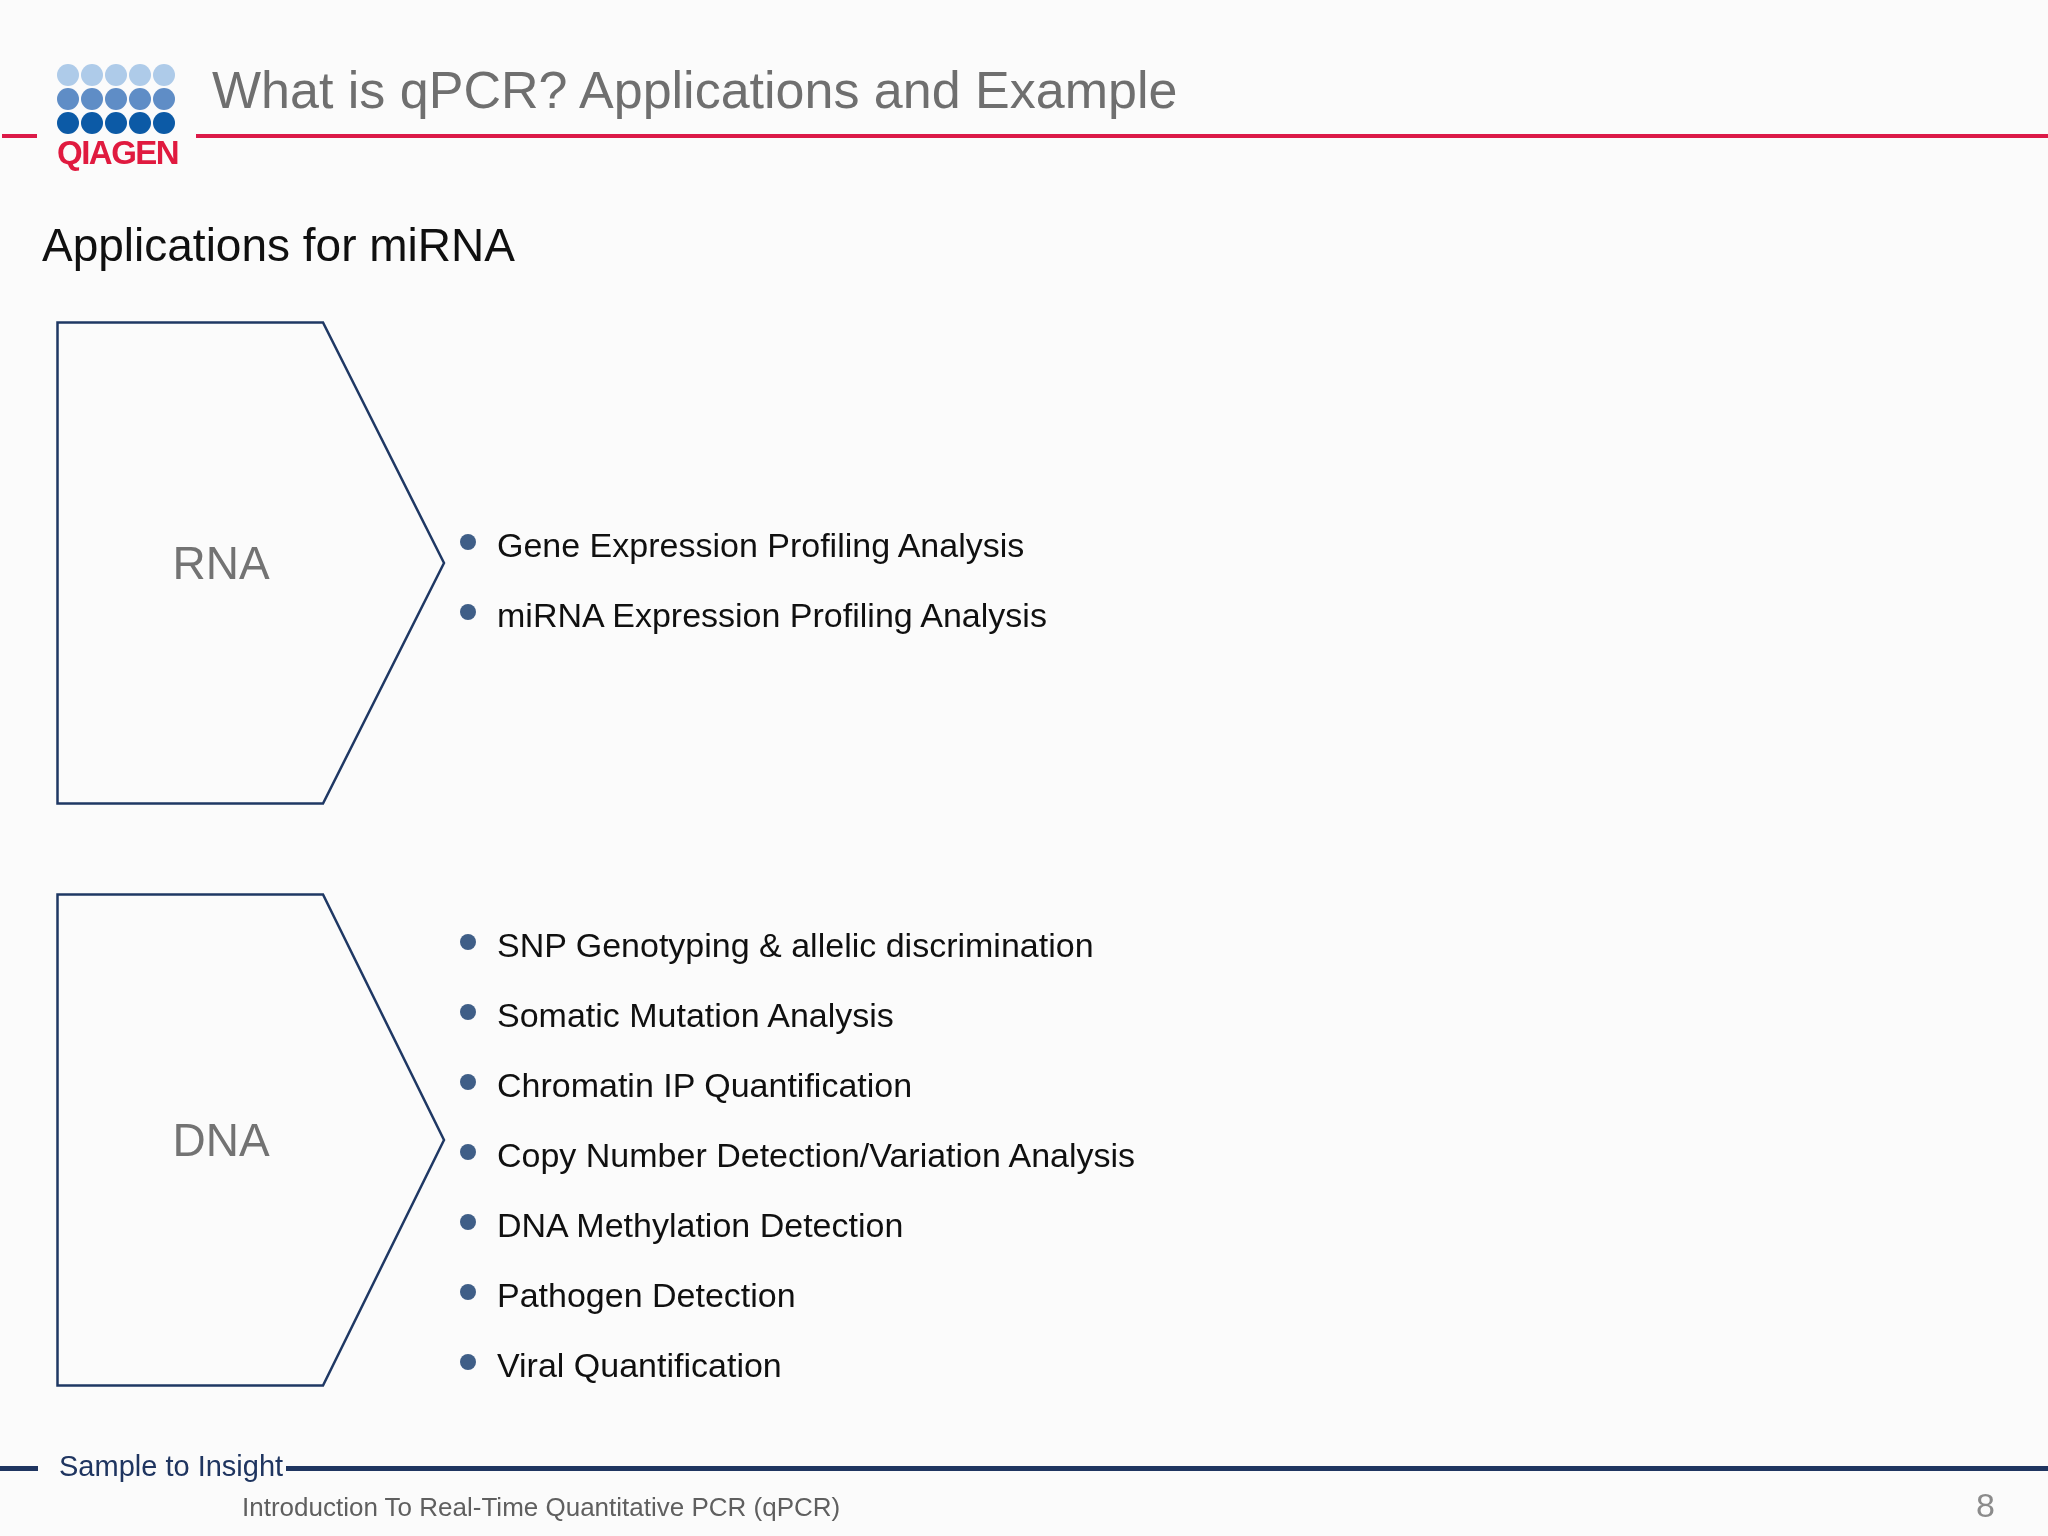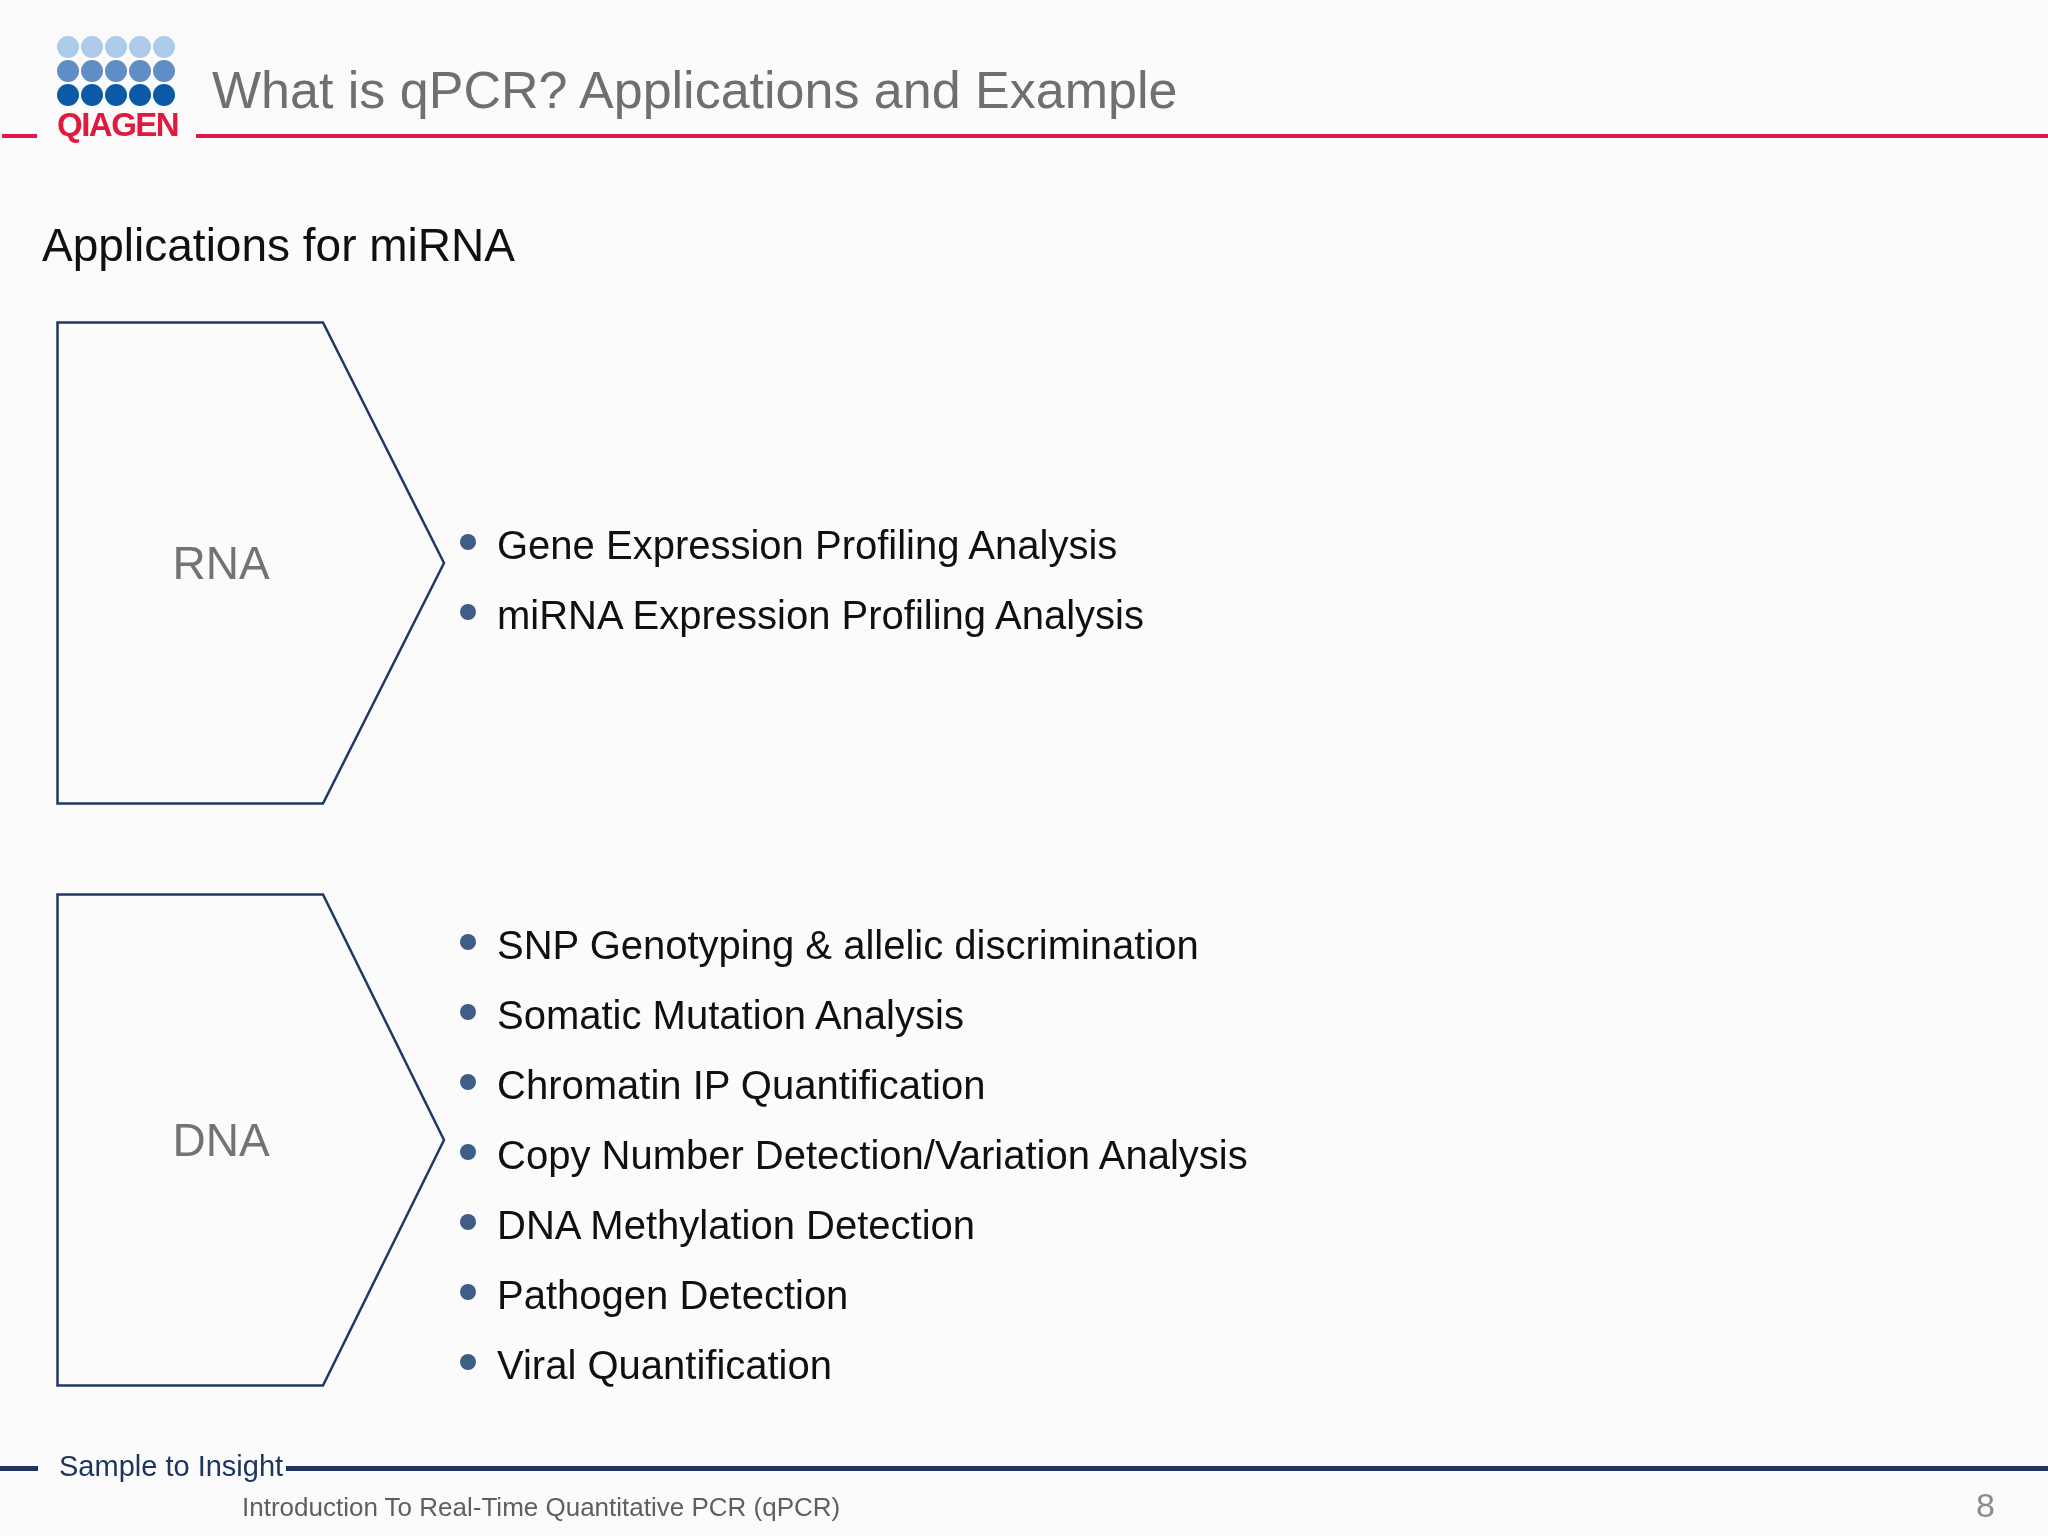"QIAGEN" .logo-block { top: 36px -> 64px }
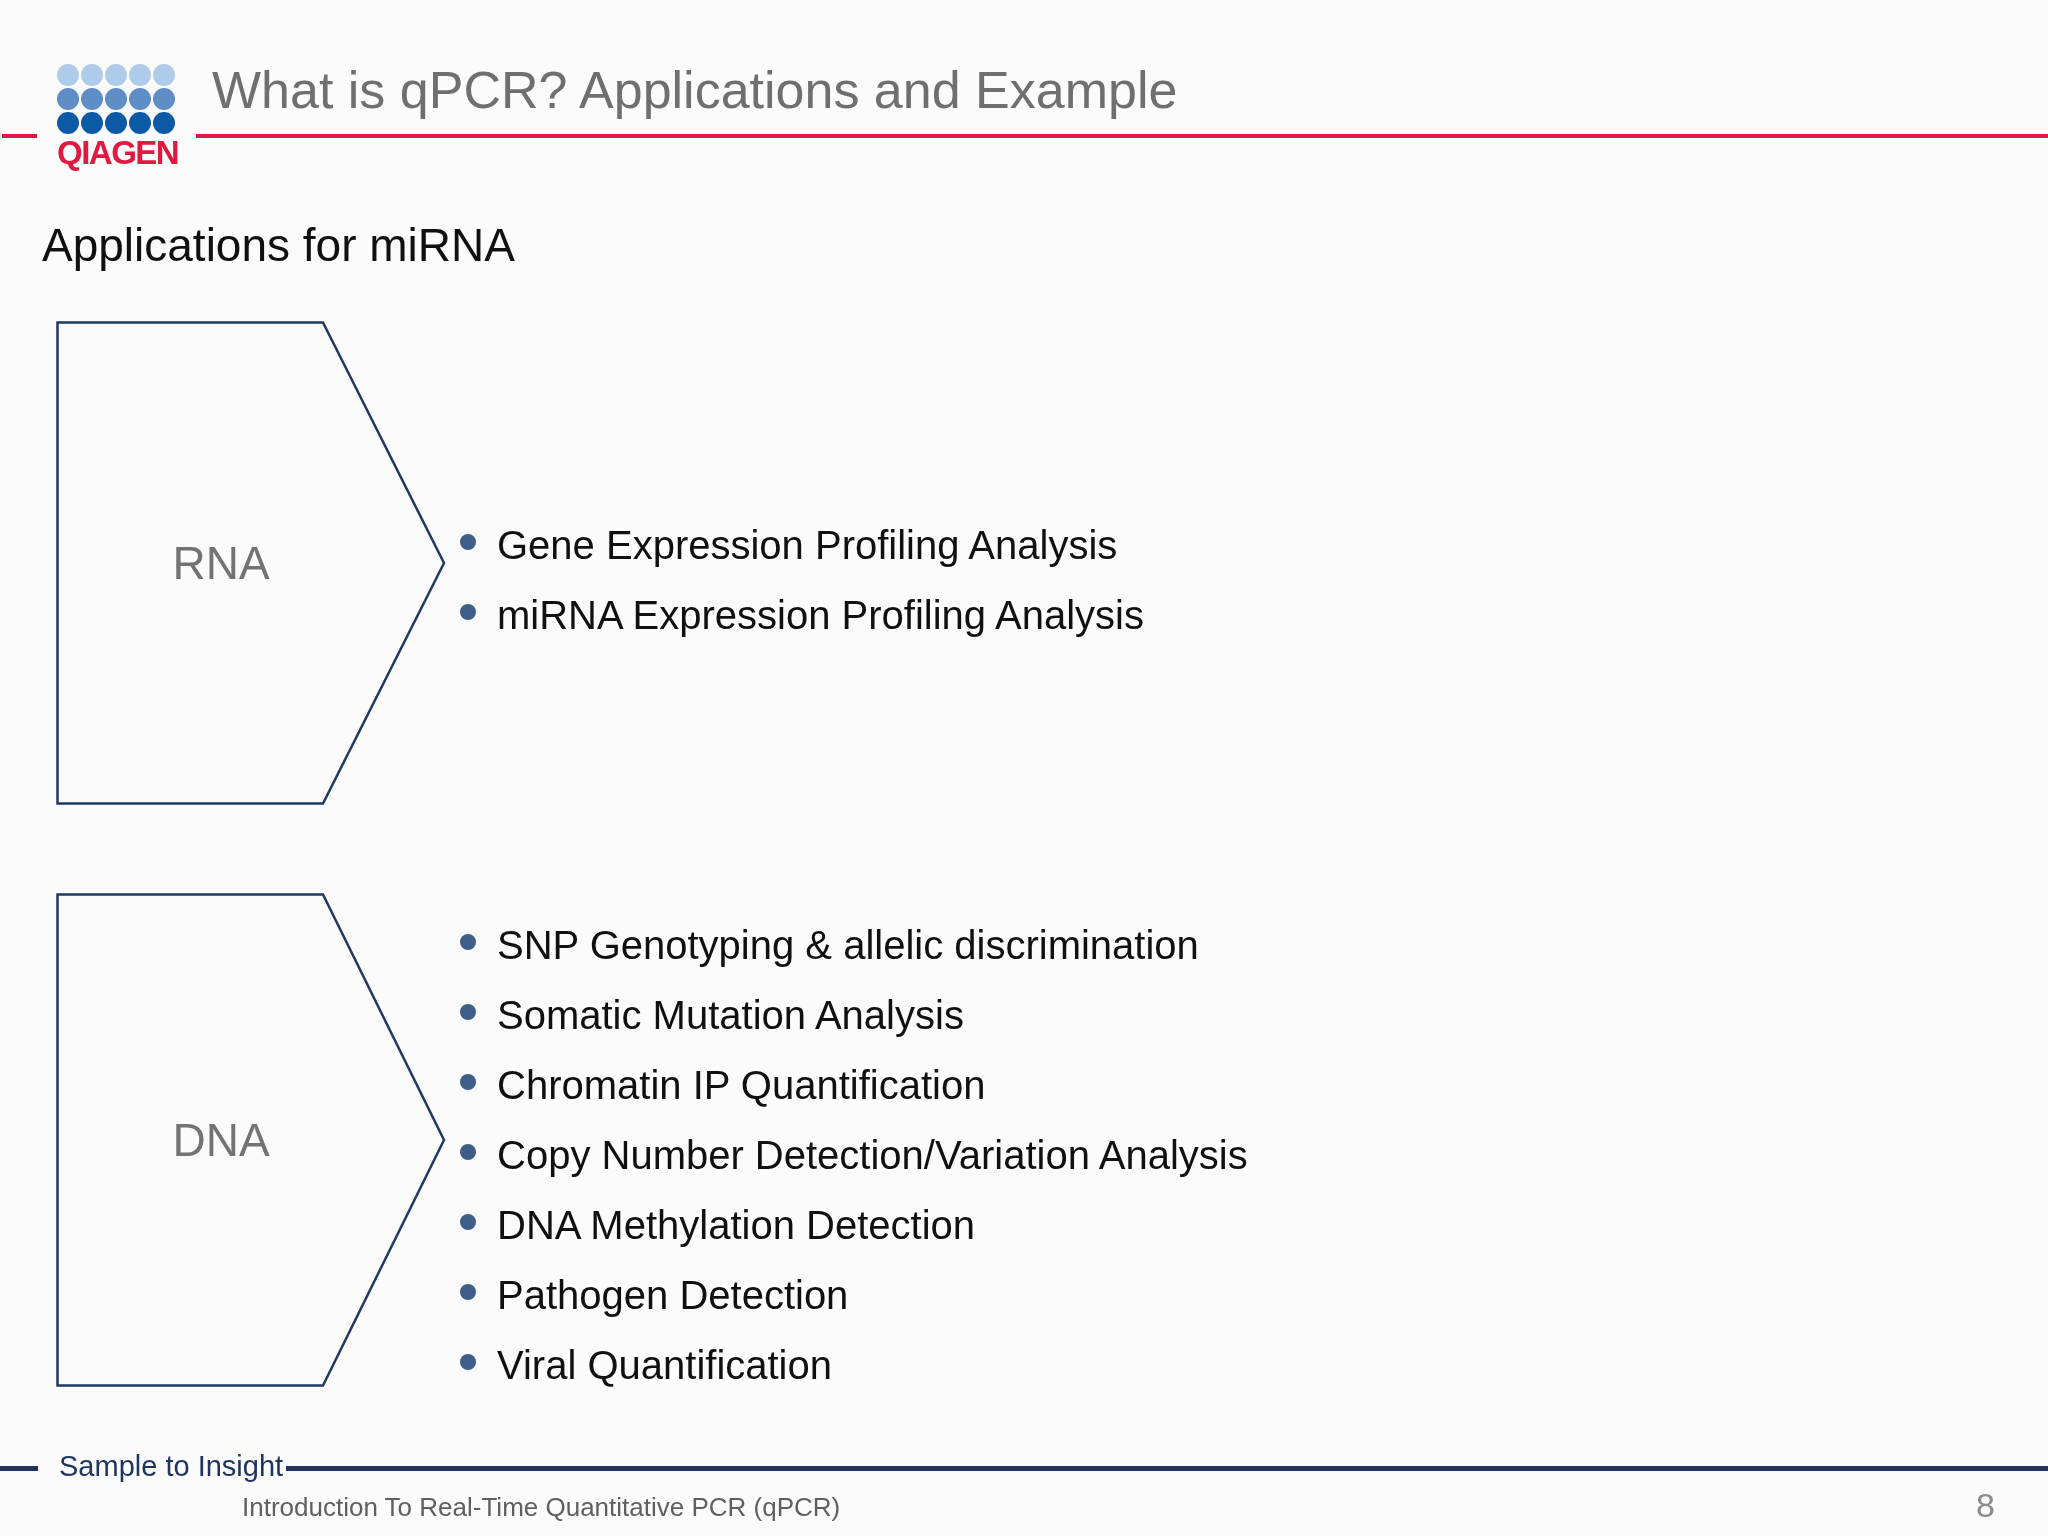"Gene Expression Profiling Analysis" .bullet-text { font-size: 40px -> 34px }
